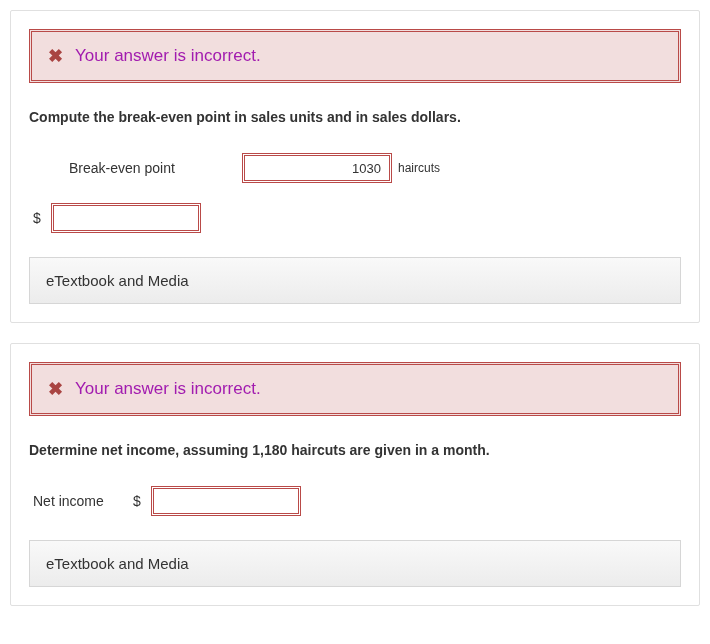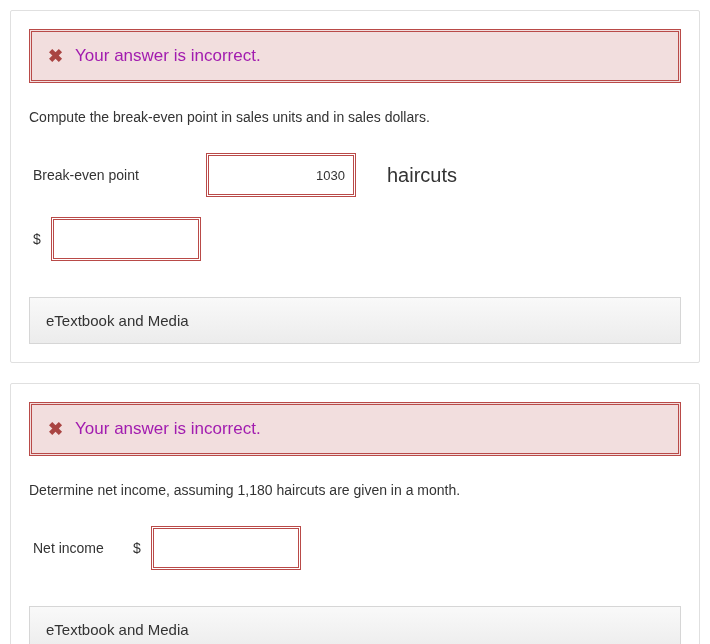"Compute the break-even point in" .prompt { font-weight: 400 -> 700 }
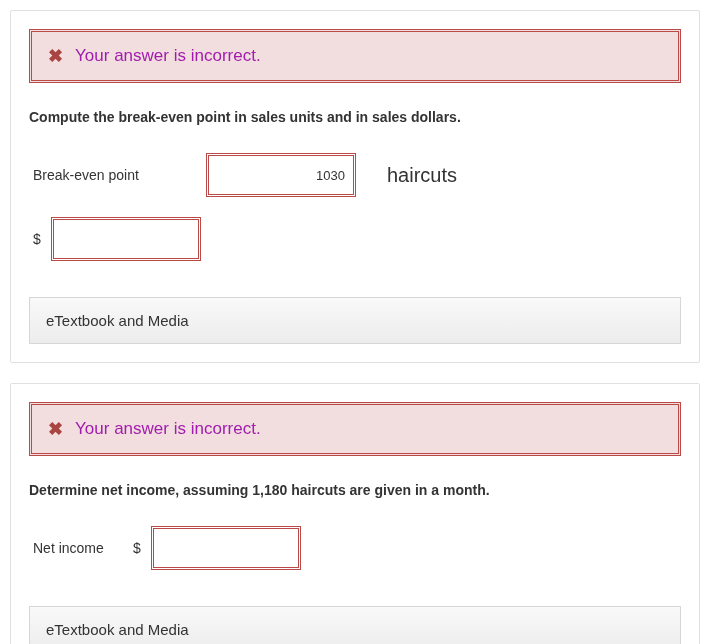"Break-even point" .field-label { margin-left: none -> 36px }
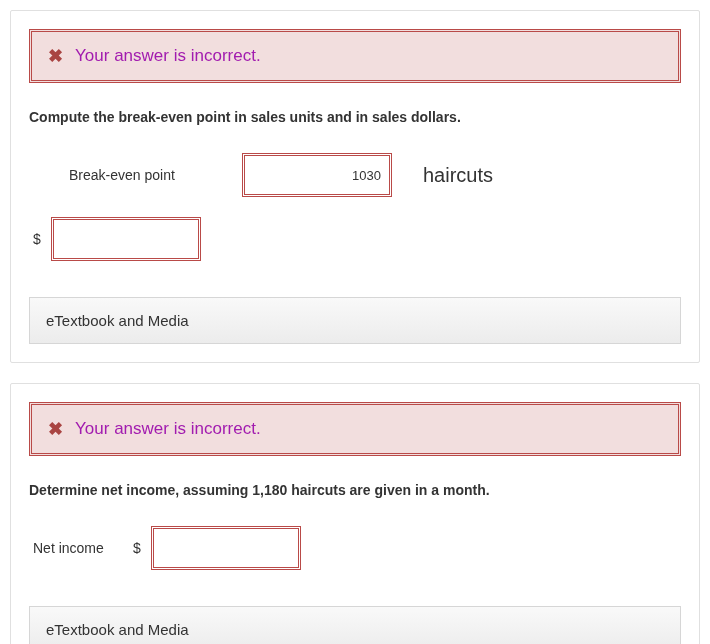"1030" .answer-input { height: 44px -> 30px }
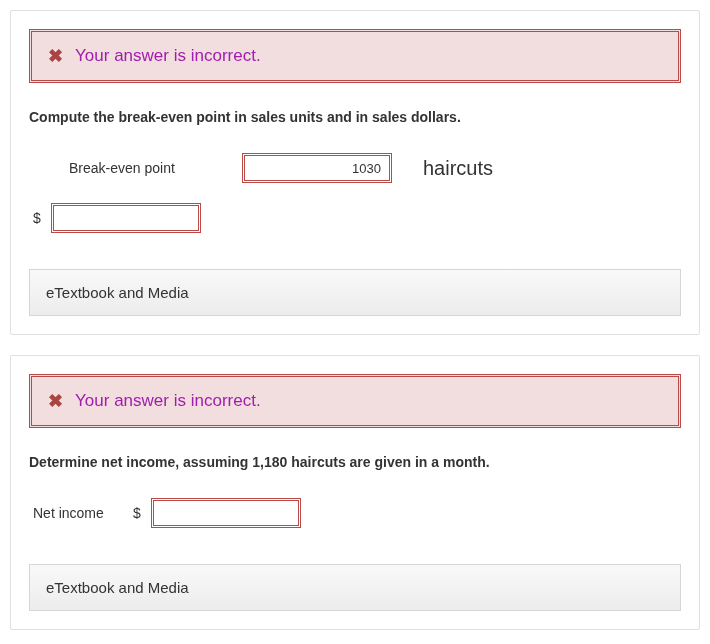"haircuts" .unit-label { font-size: 20px -> 12px; margin-left: 31px -> 6px }
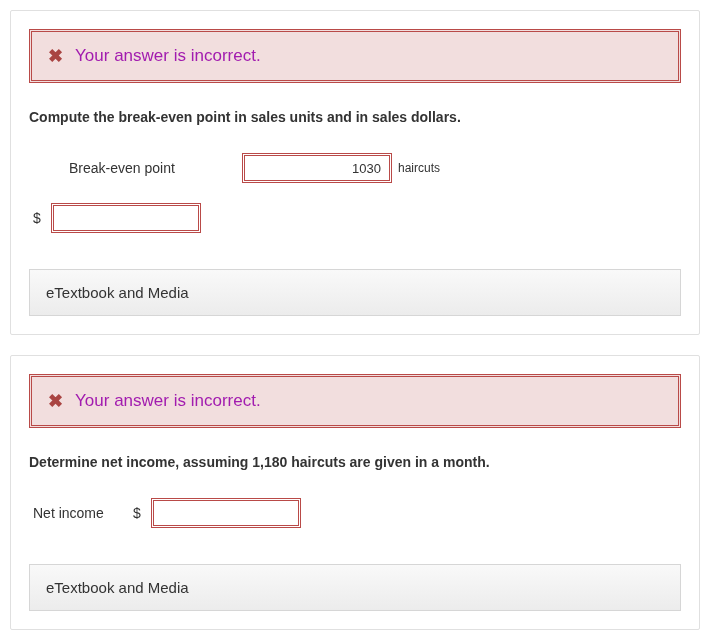"eTextbook and Media" .media-bar { margin-top: 36px -> 24px }
